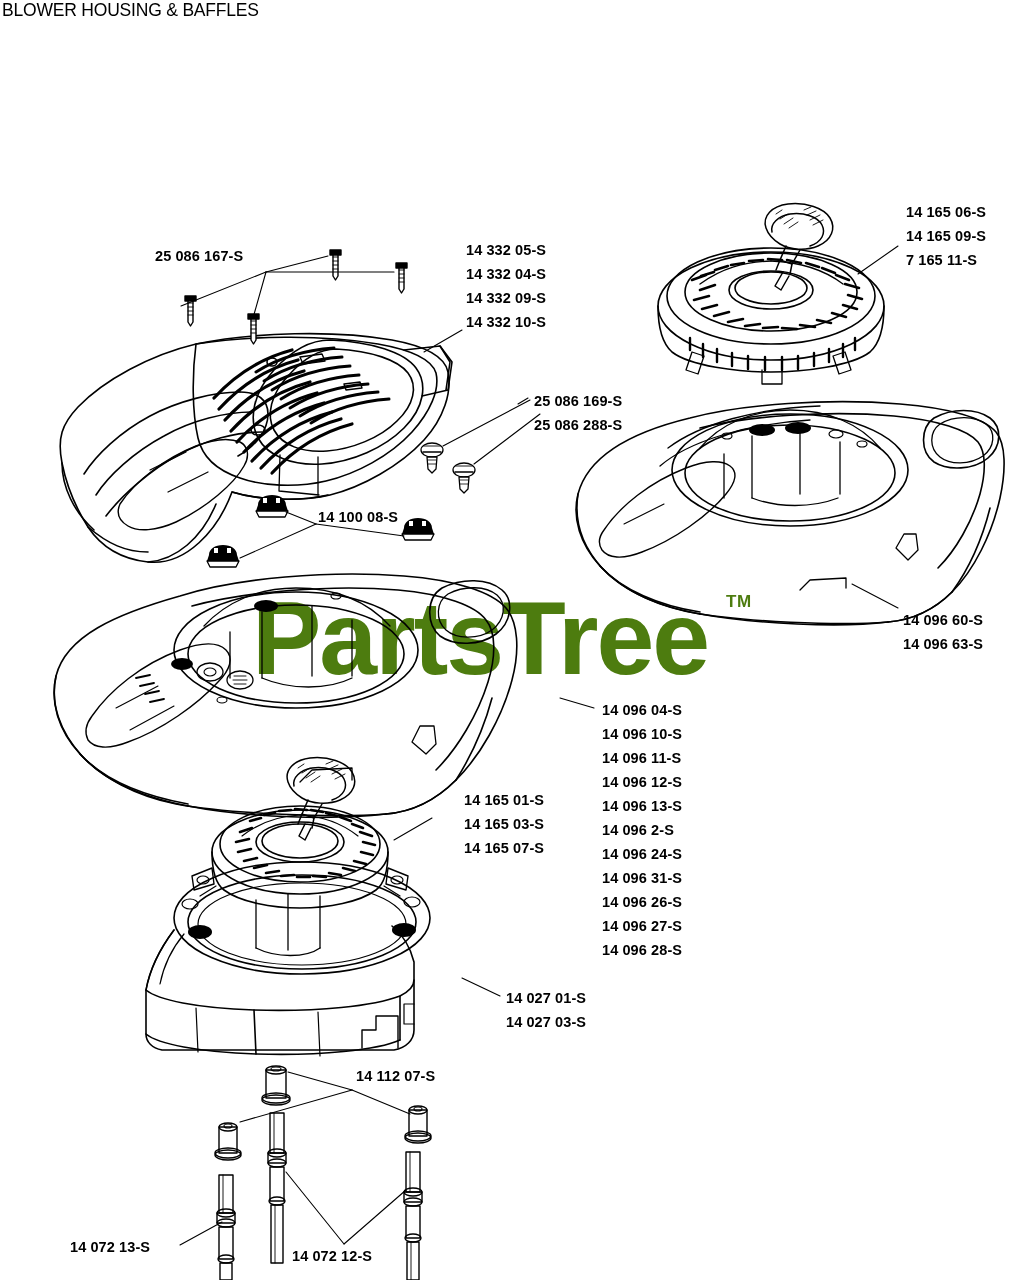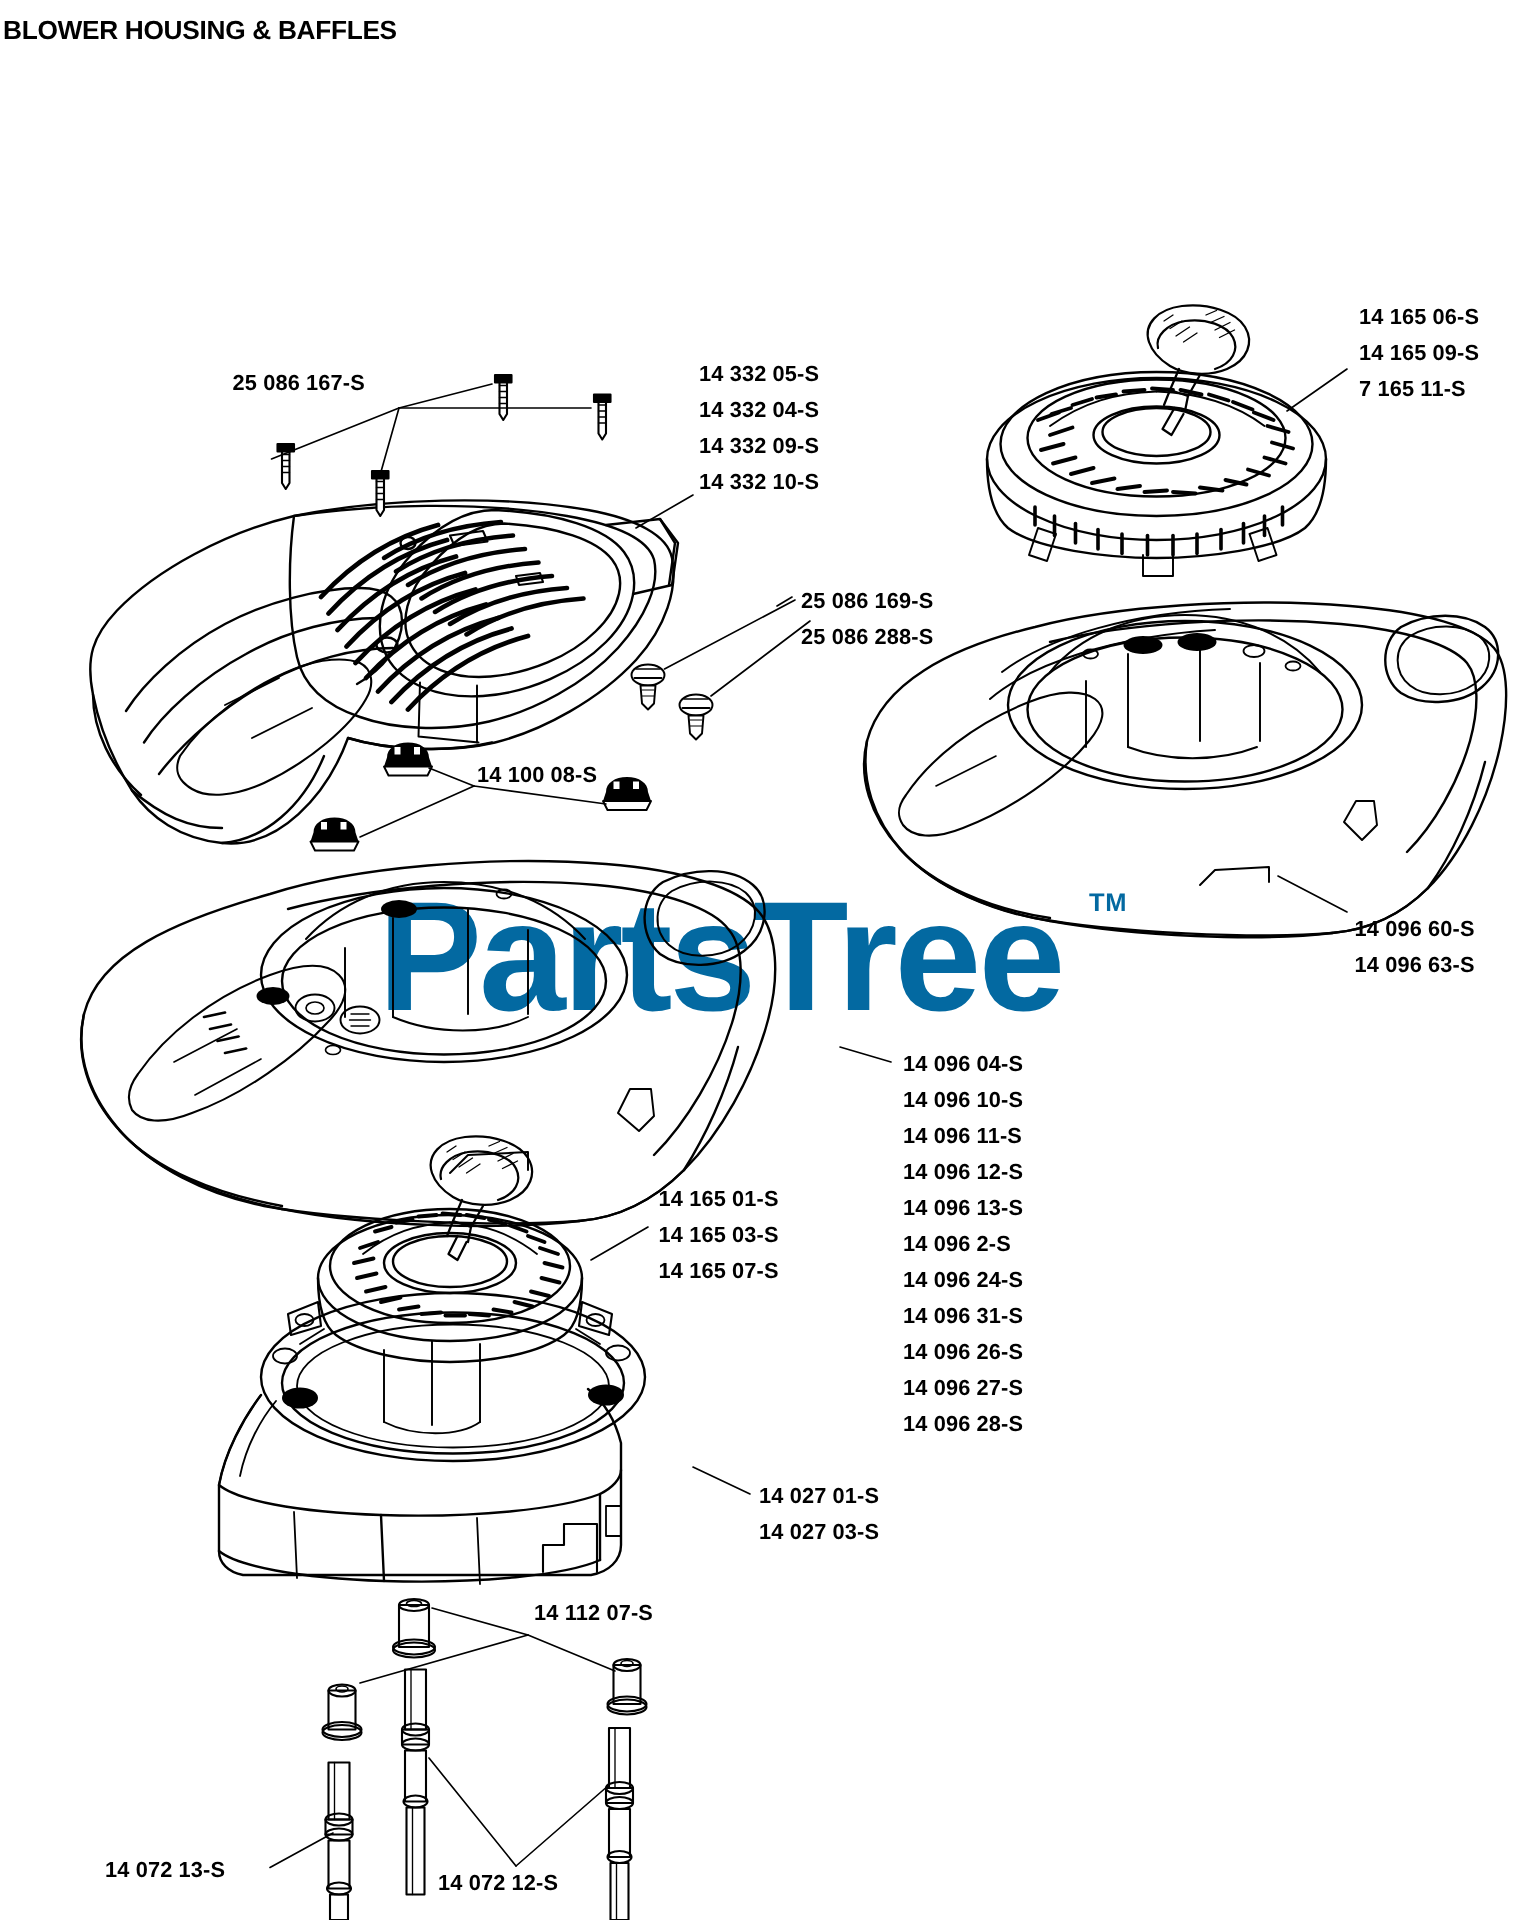"BLOWER HOUSING & BAFFLES" #diagram-title { font-weight: bold -> normal; margin-top: 10px -> none }
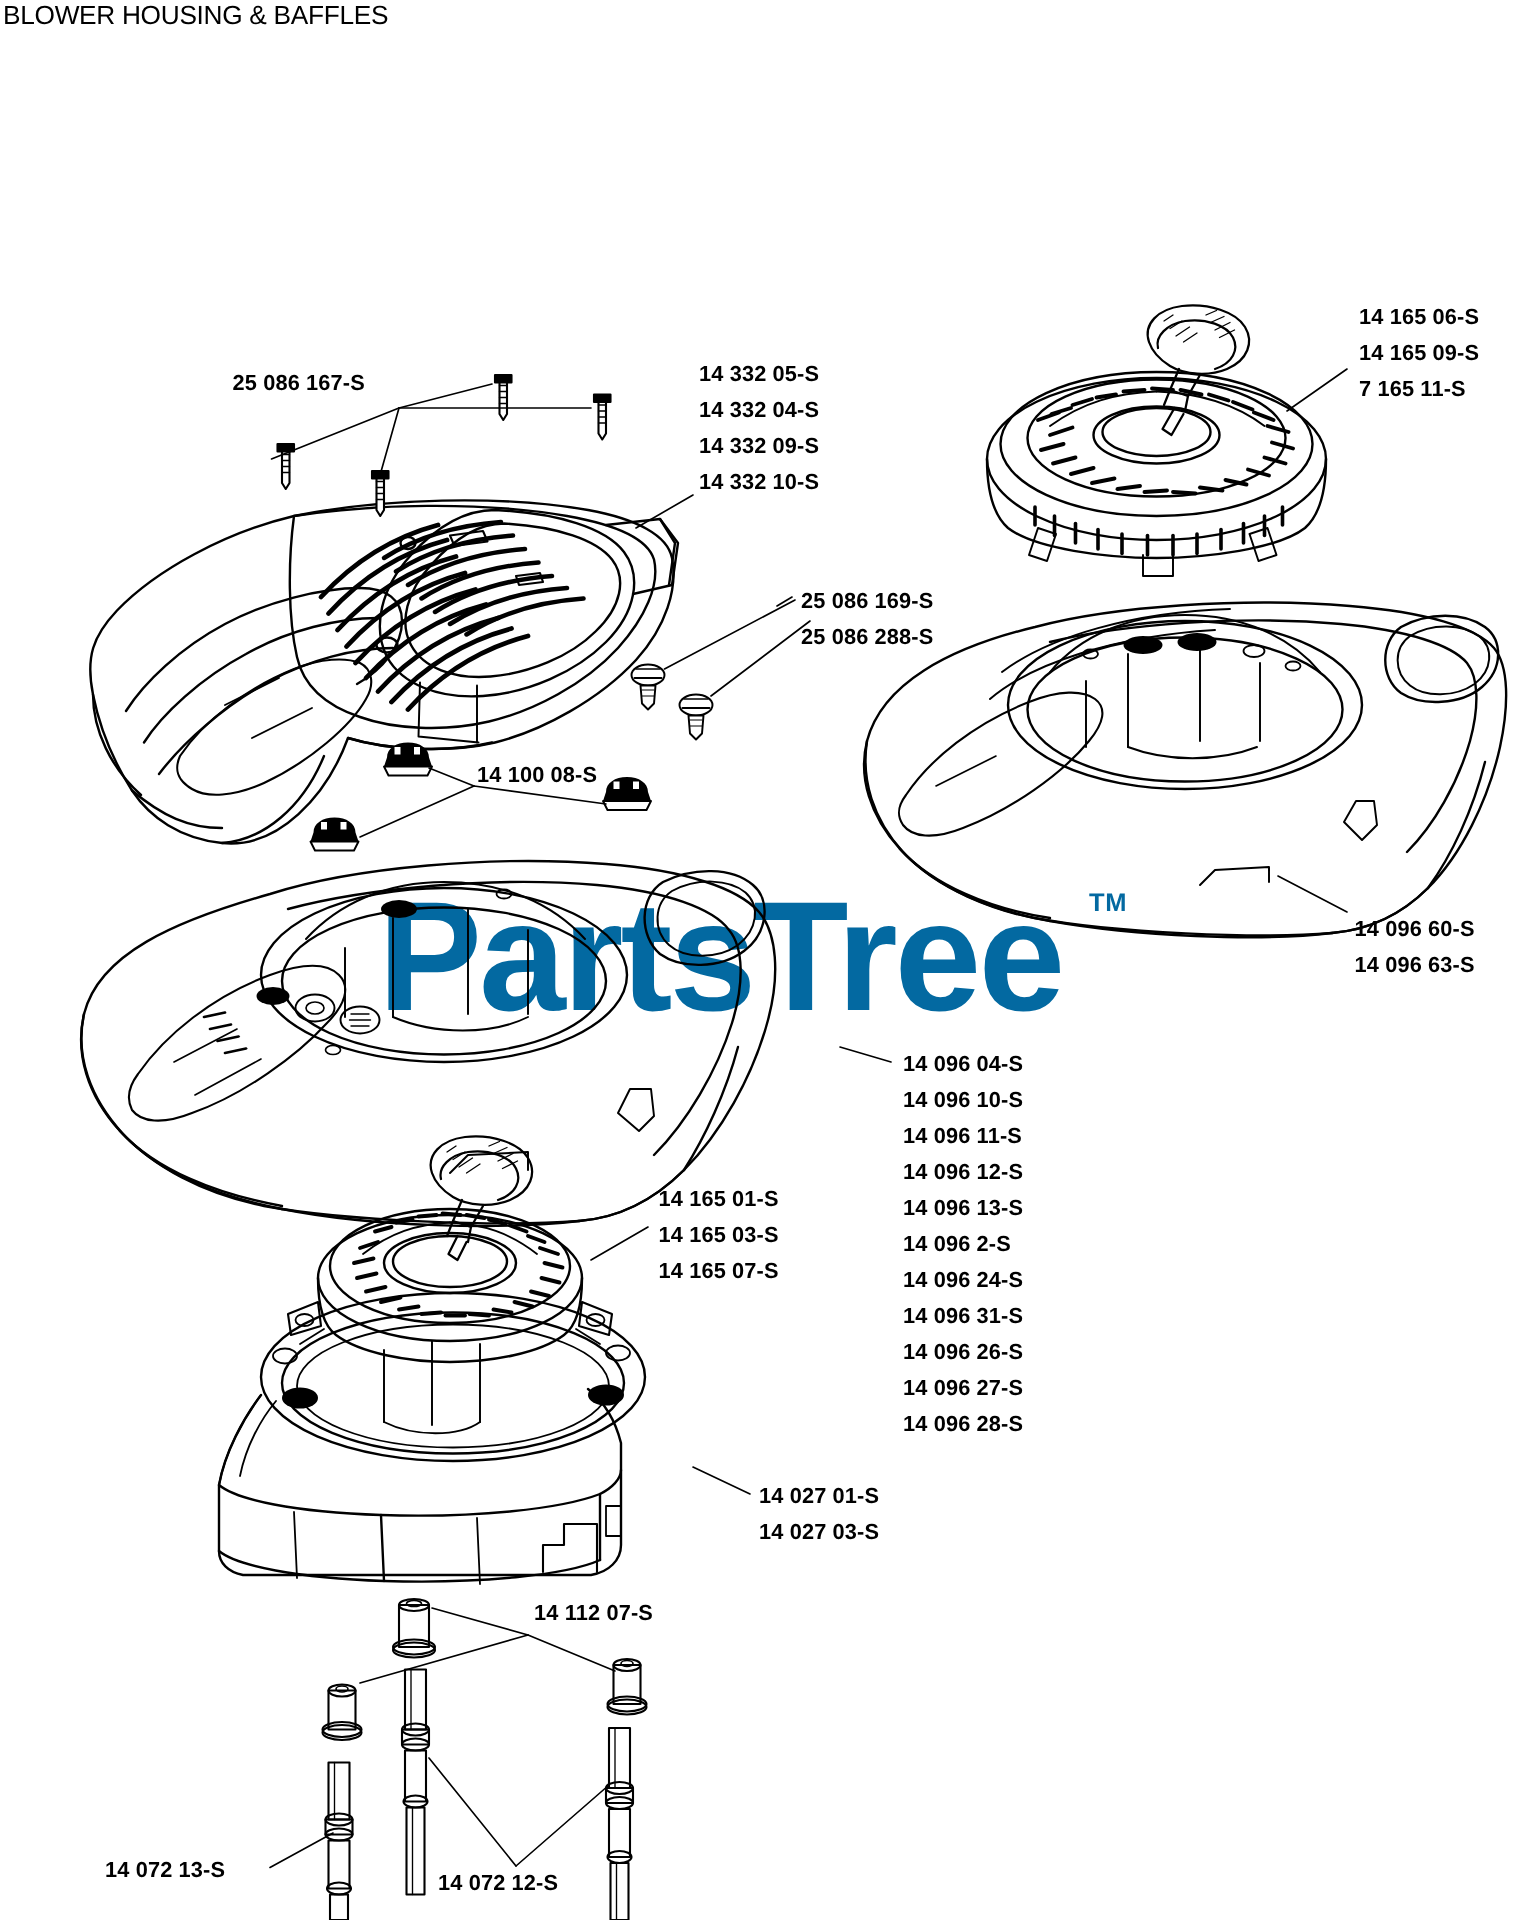"PartsTree" .wm { color: #0369a1 -> #4d7c0f }
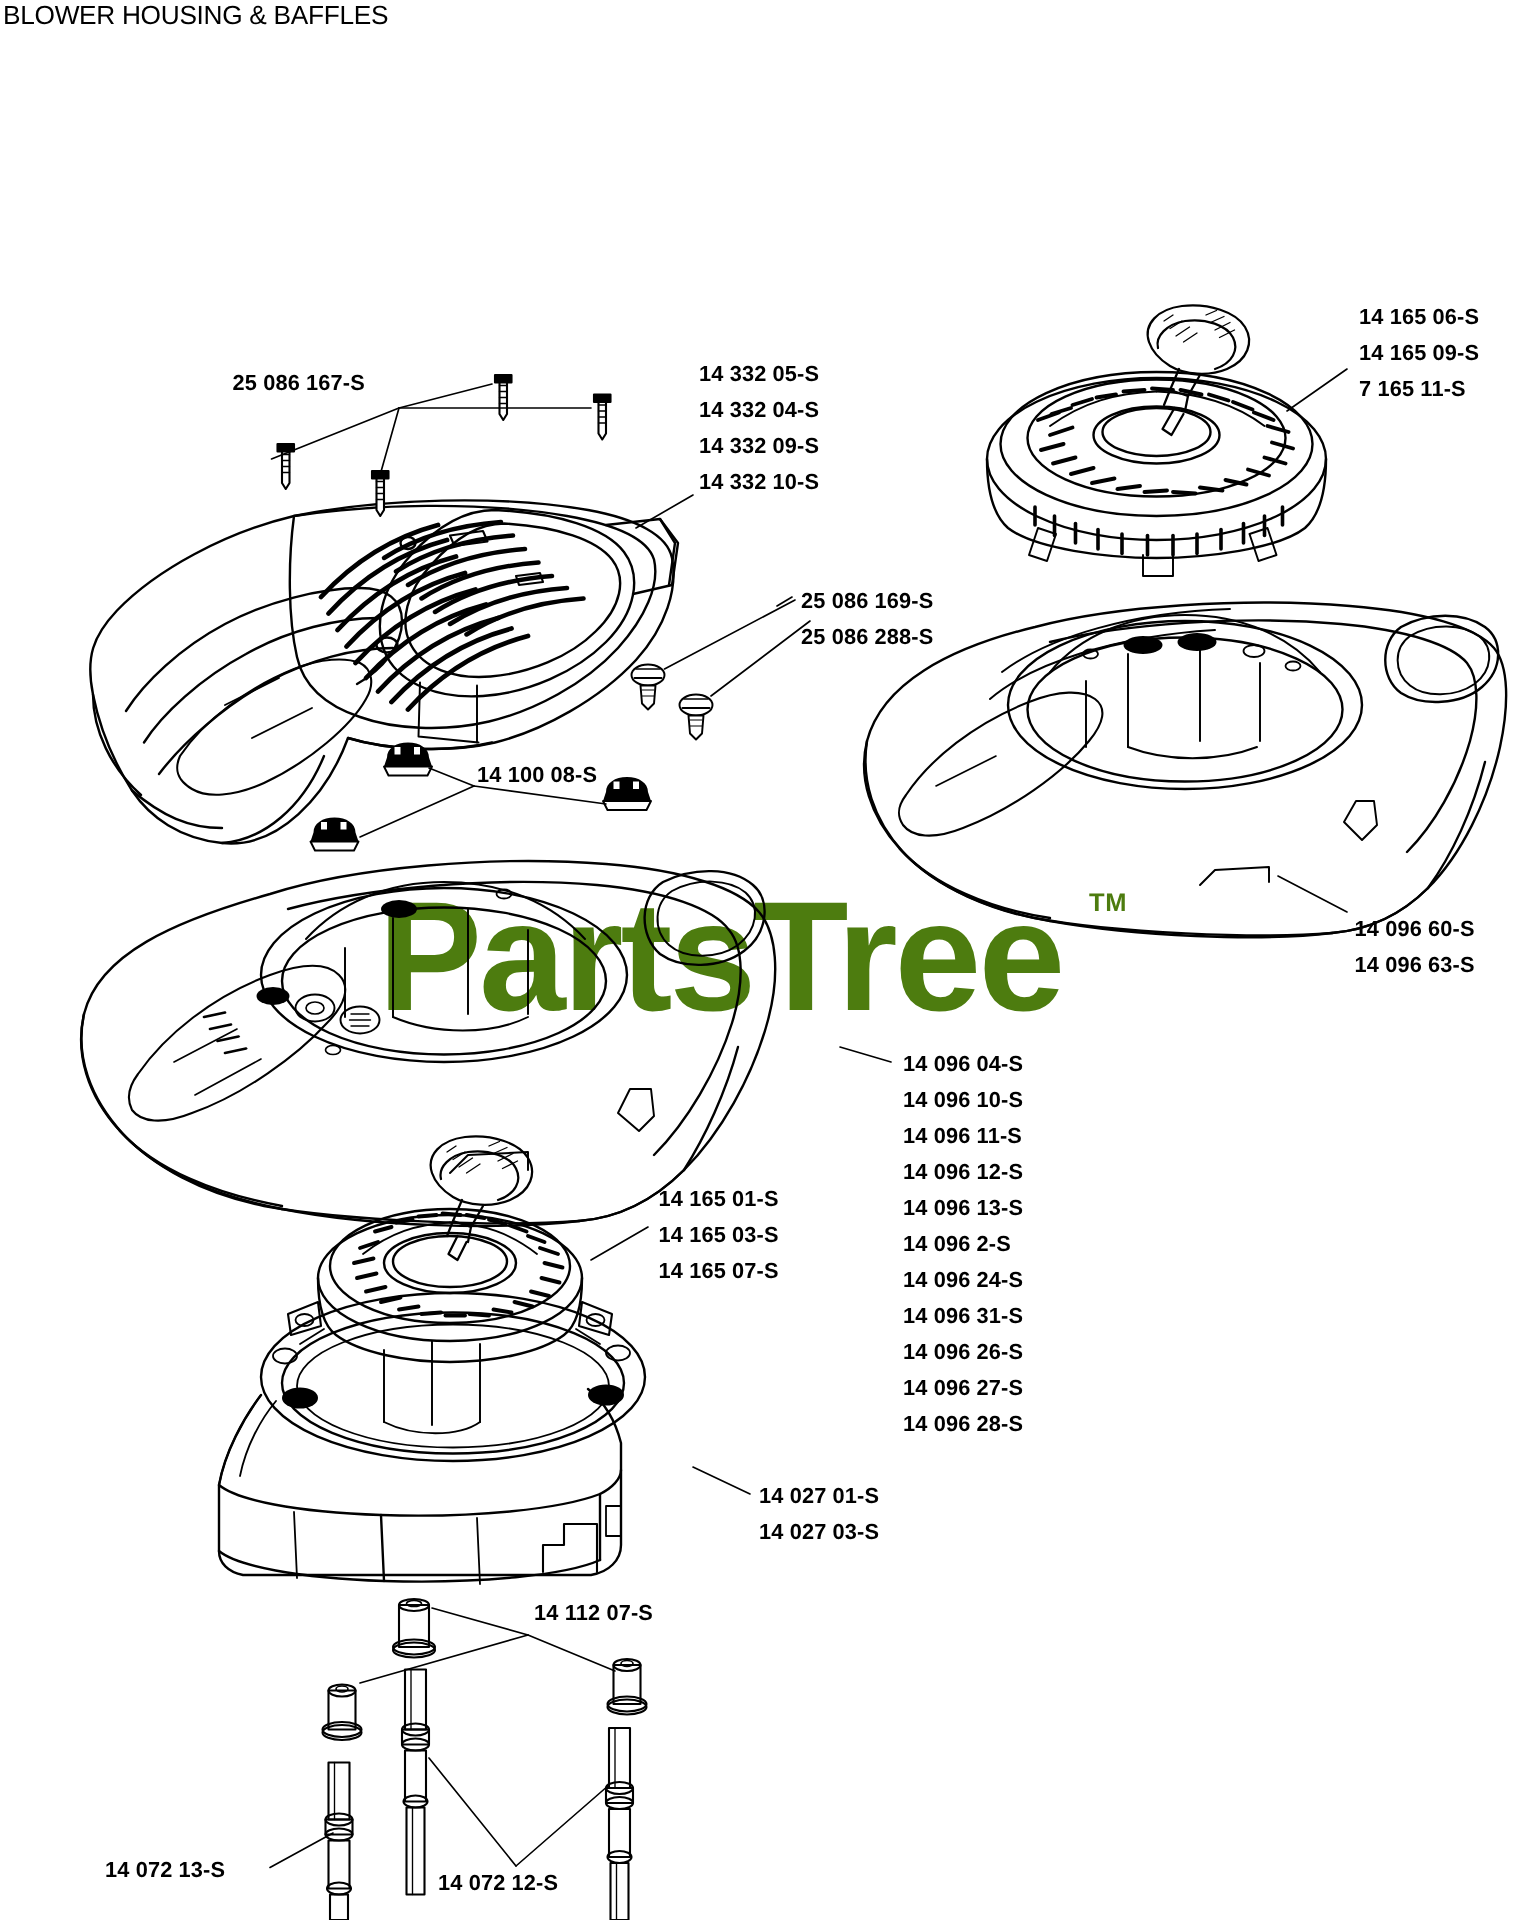"14 165 01-S" div.label-group { left: 439px -> 464px }
